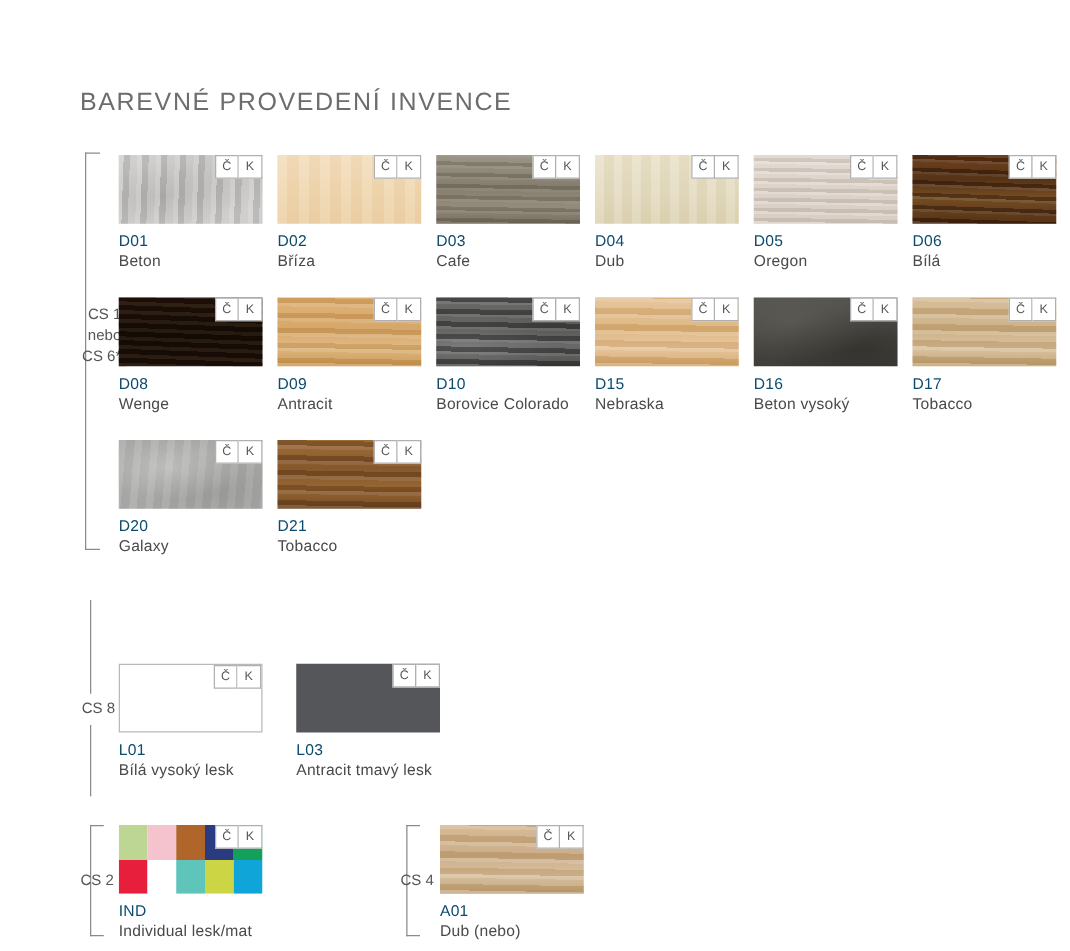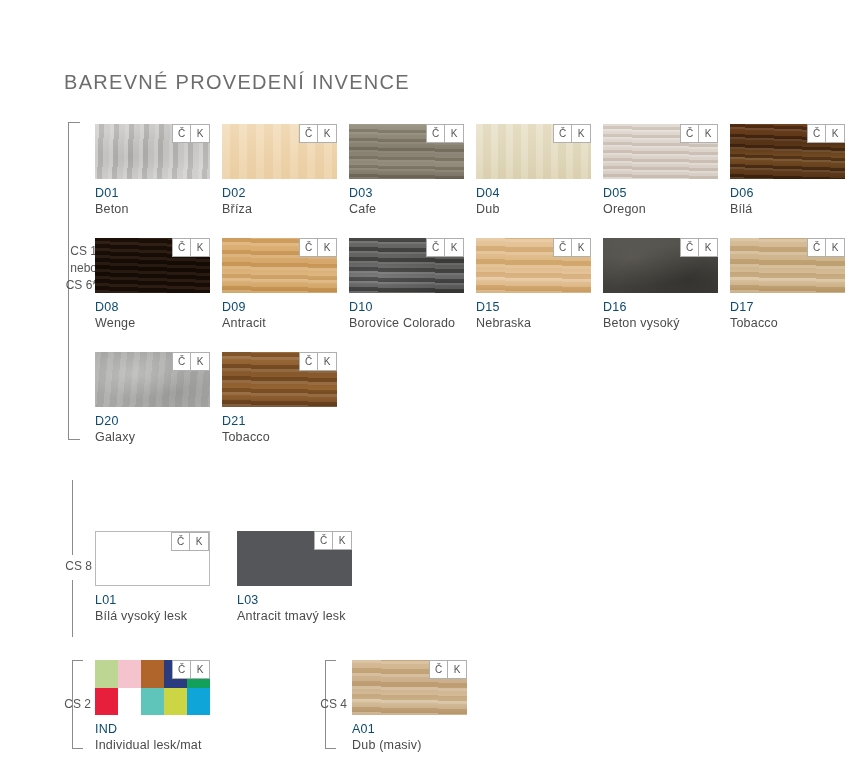"Dub (masiv)" div.name { text: masiv -> nebo }
